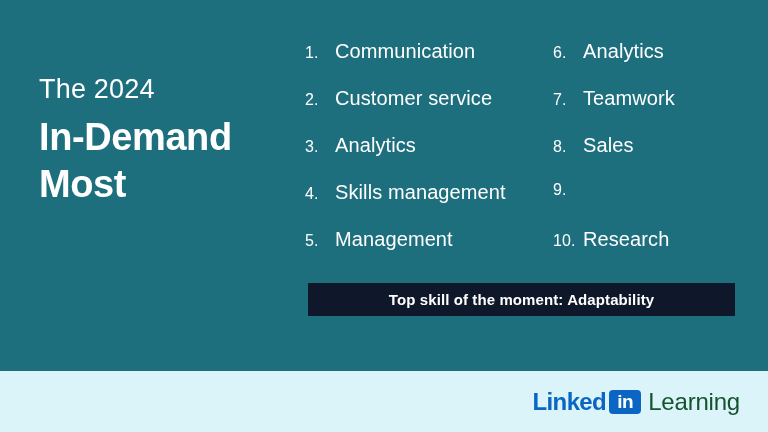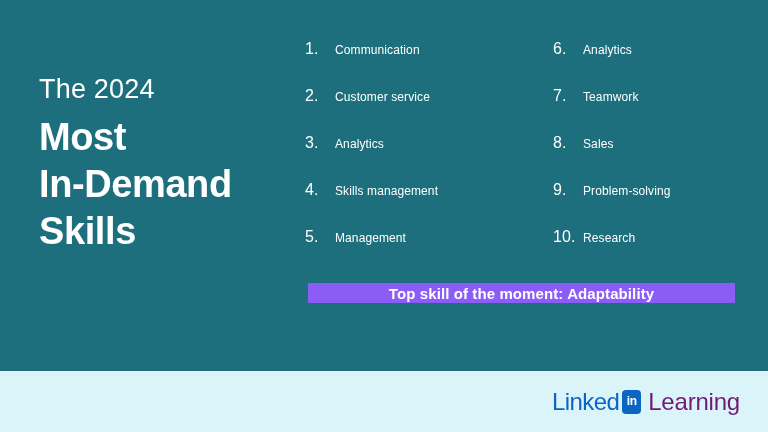"Communication" .item-label { font-size: 12px -> 20px }
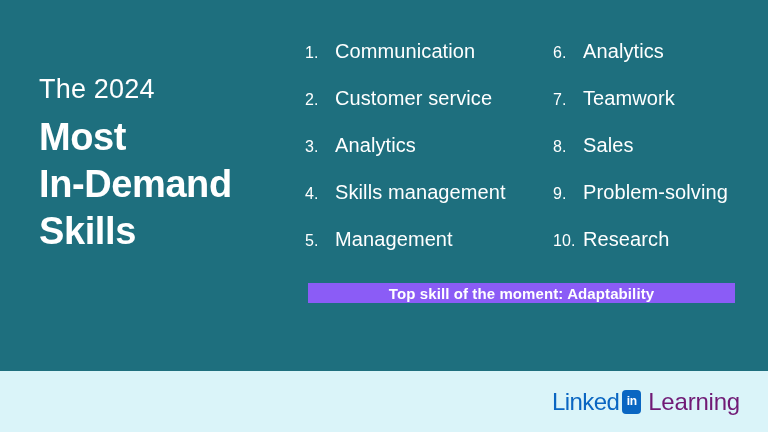"Most" span.title-line { order: before "In-Demand" -> after "In-Demand" }
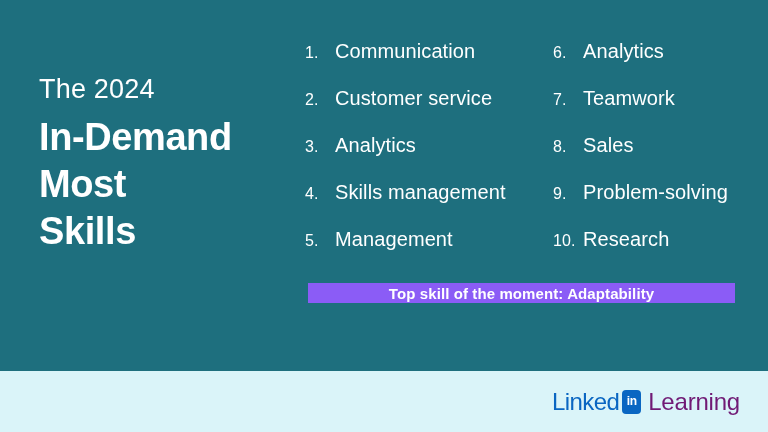"Problem-solving" span.item-label { html: <span>Problem-solving</span> -> none }
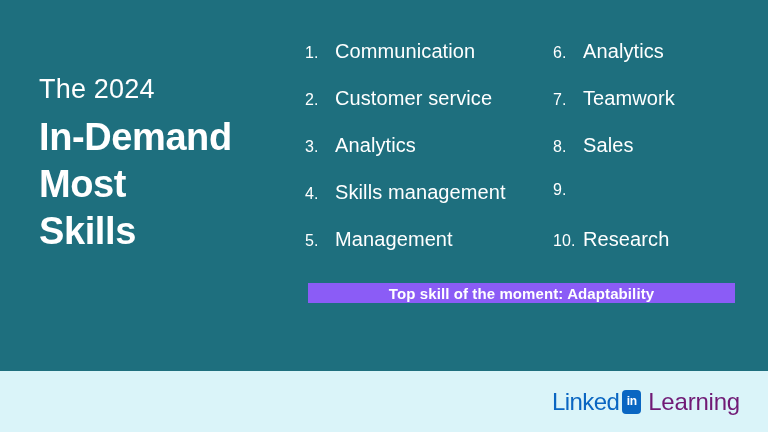"Skills" span.title-line { html: <span>Skills</span> -> none }
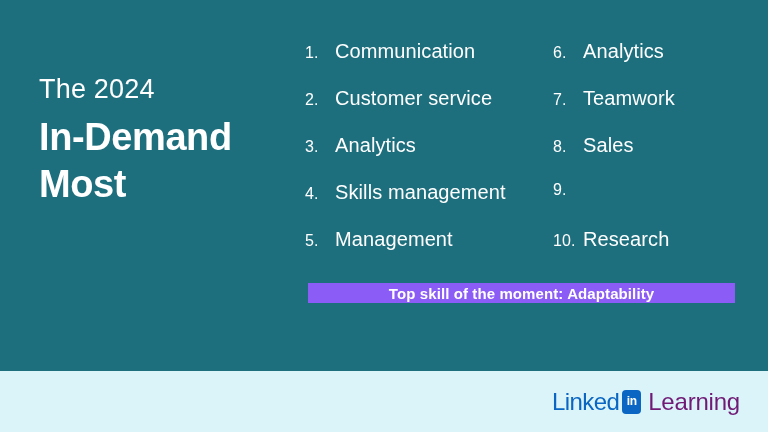"Top skill of the moment:" .banner { background: #8b5cf6 -> #0f172a; height: 20px -> 33px }
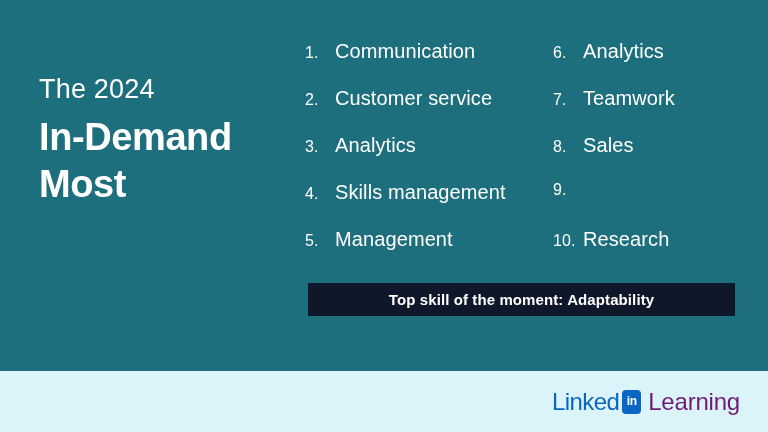"Linked" .logo-linked { font-weight: 400 -> 700 }
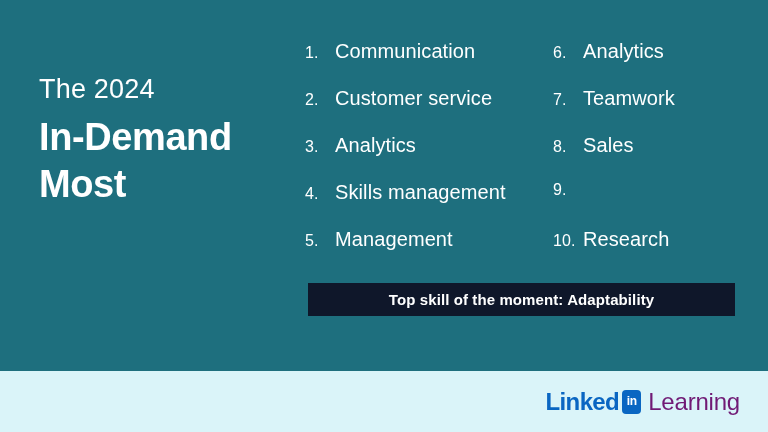"in" .logo-badge { font-size: 12px -> 19px; width: 19px -> 32px }
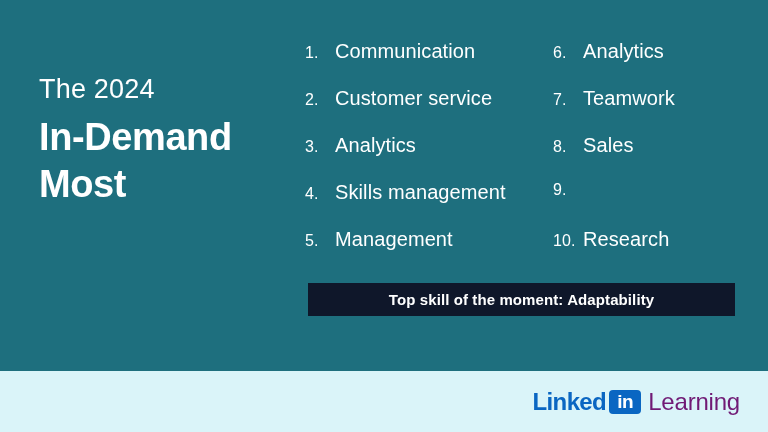"Learning" .logo-learning { color: #701a75 -> #14532d }
